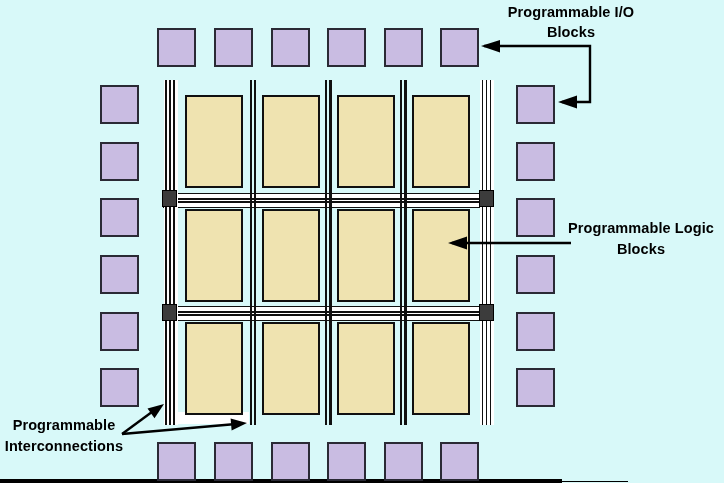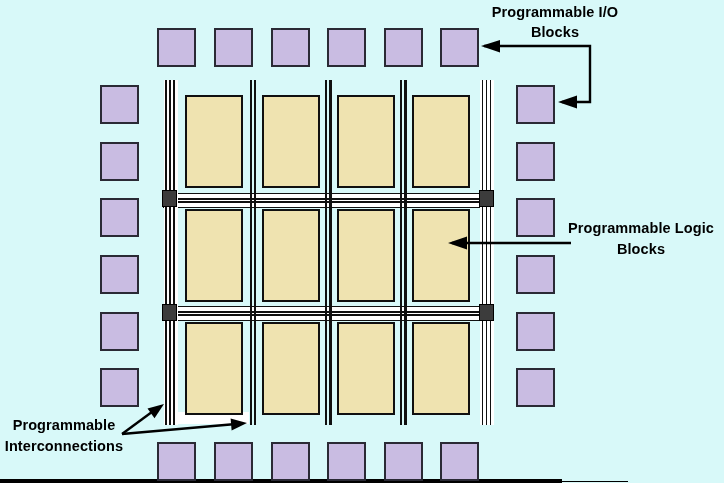"Programmable I/O" div.label { left: 440px -> 456px }
